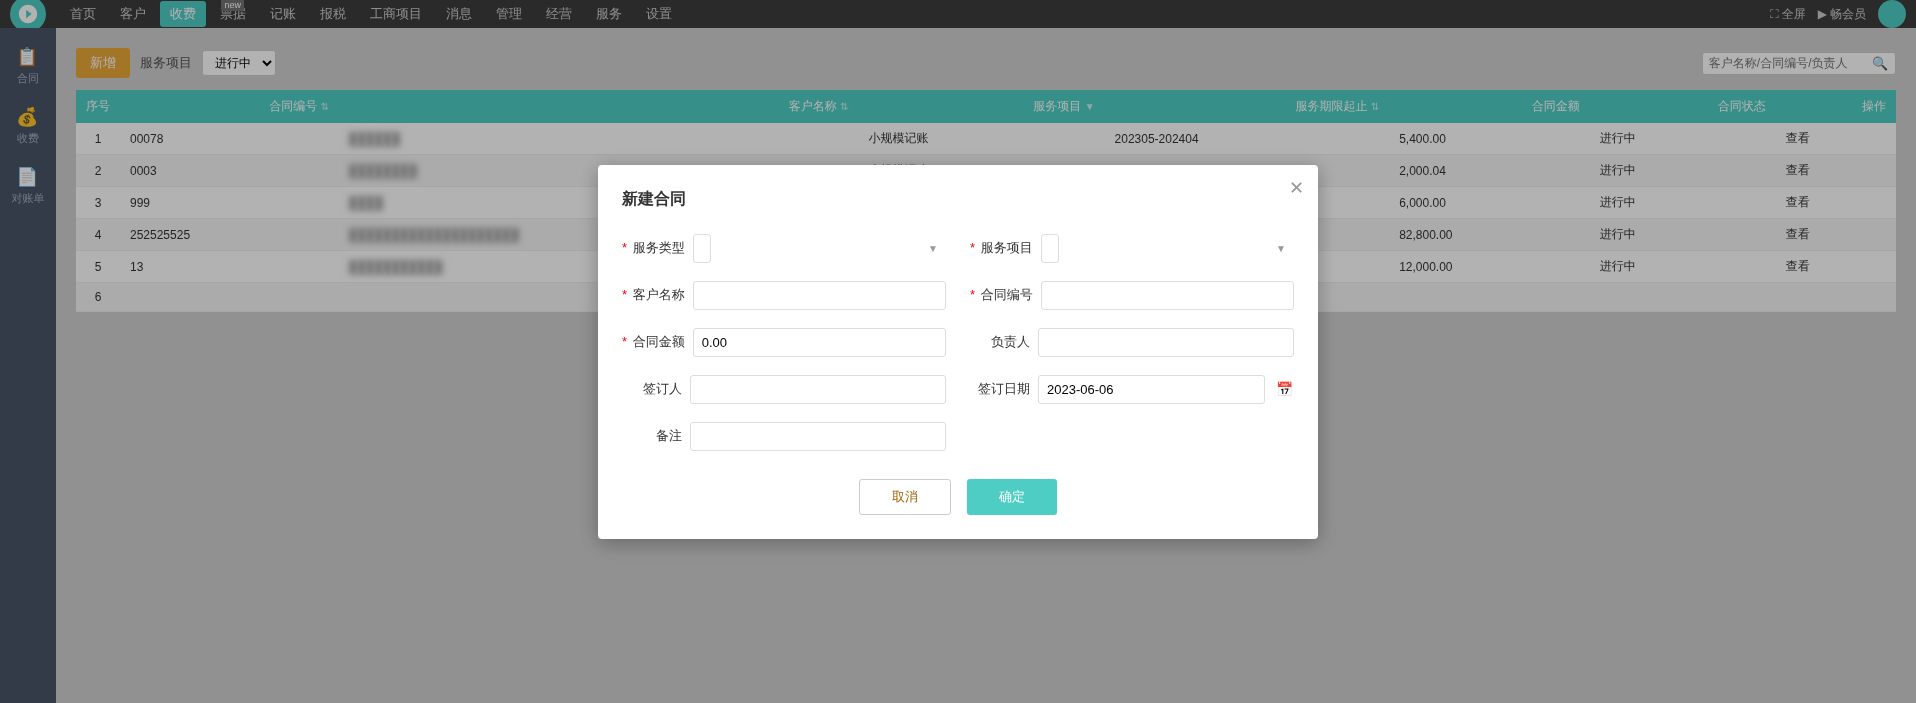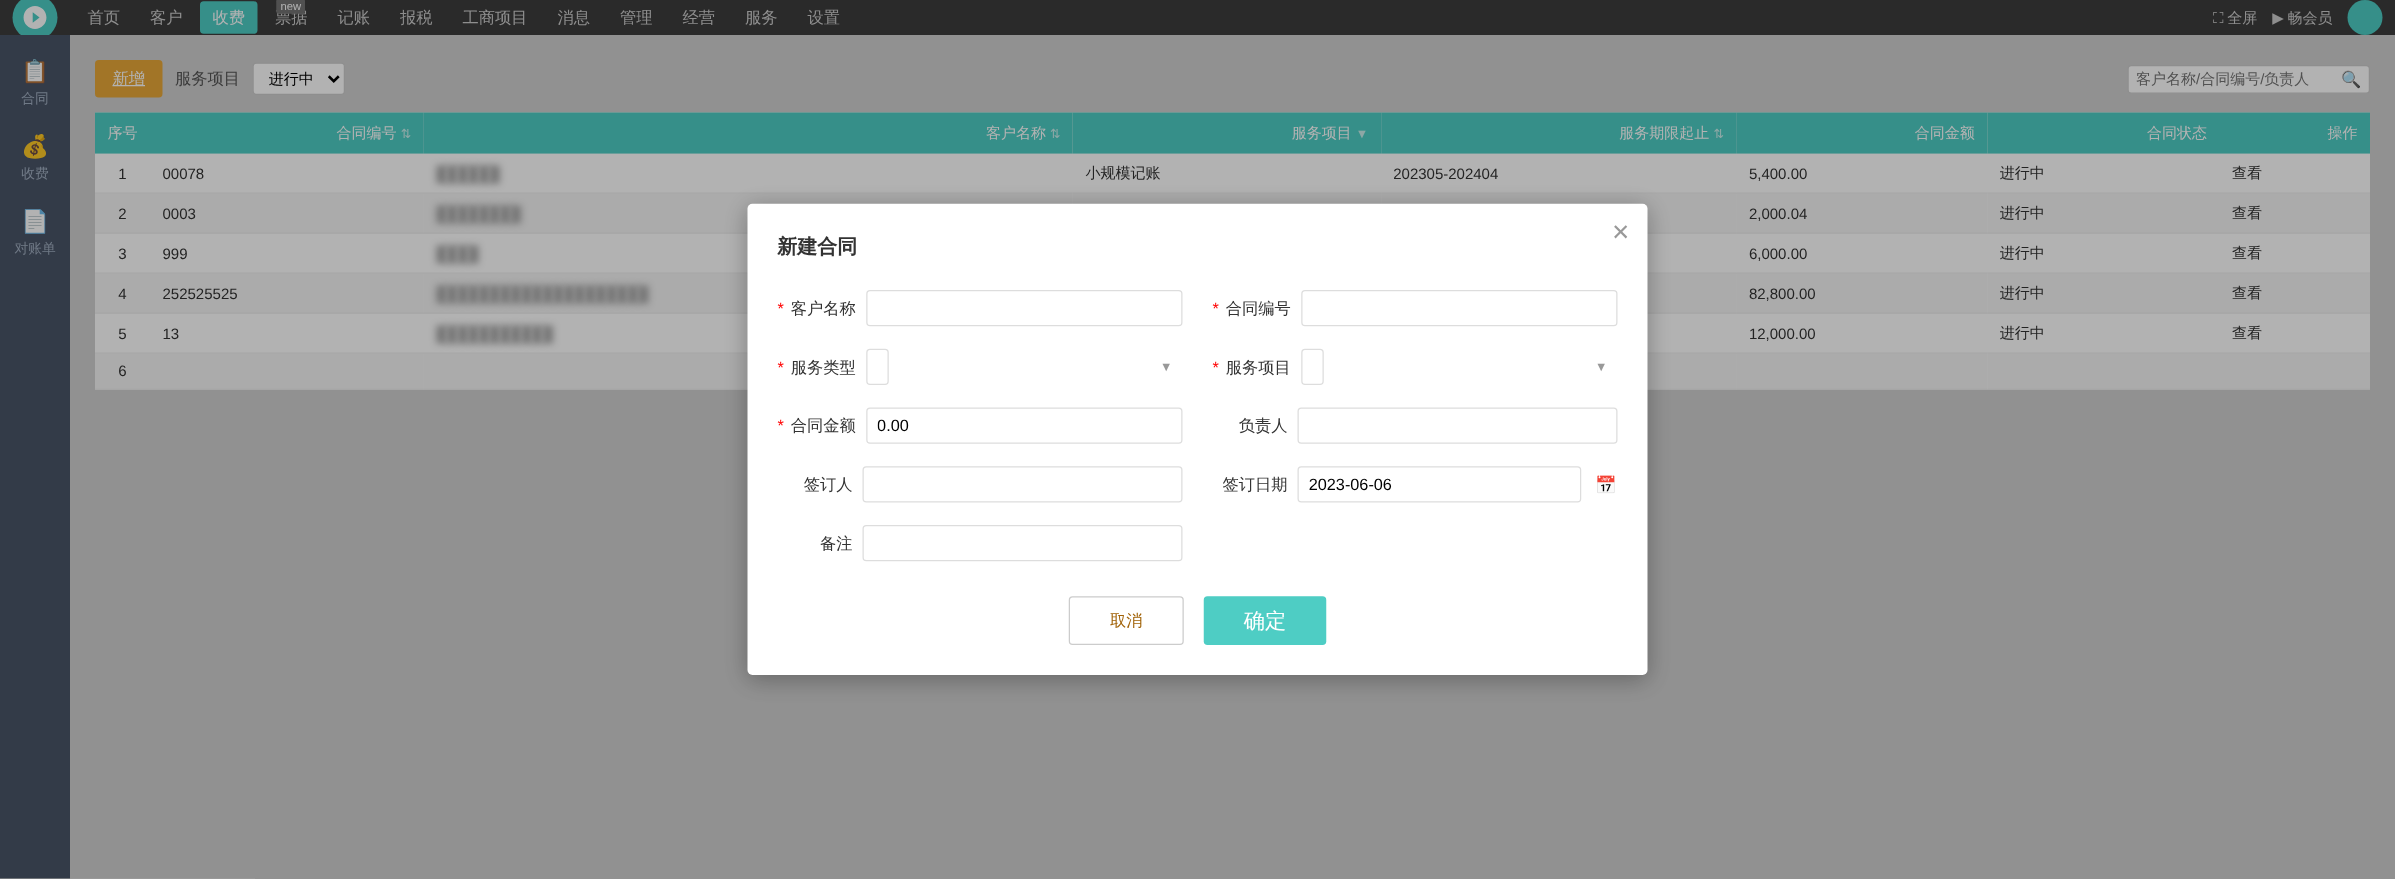"新增" .btn-new { text-decoration: underline -> none }
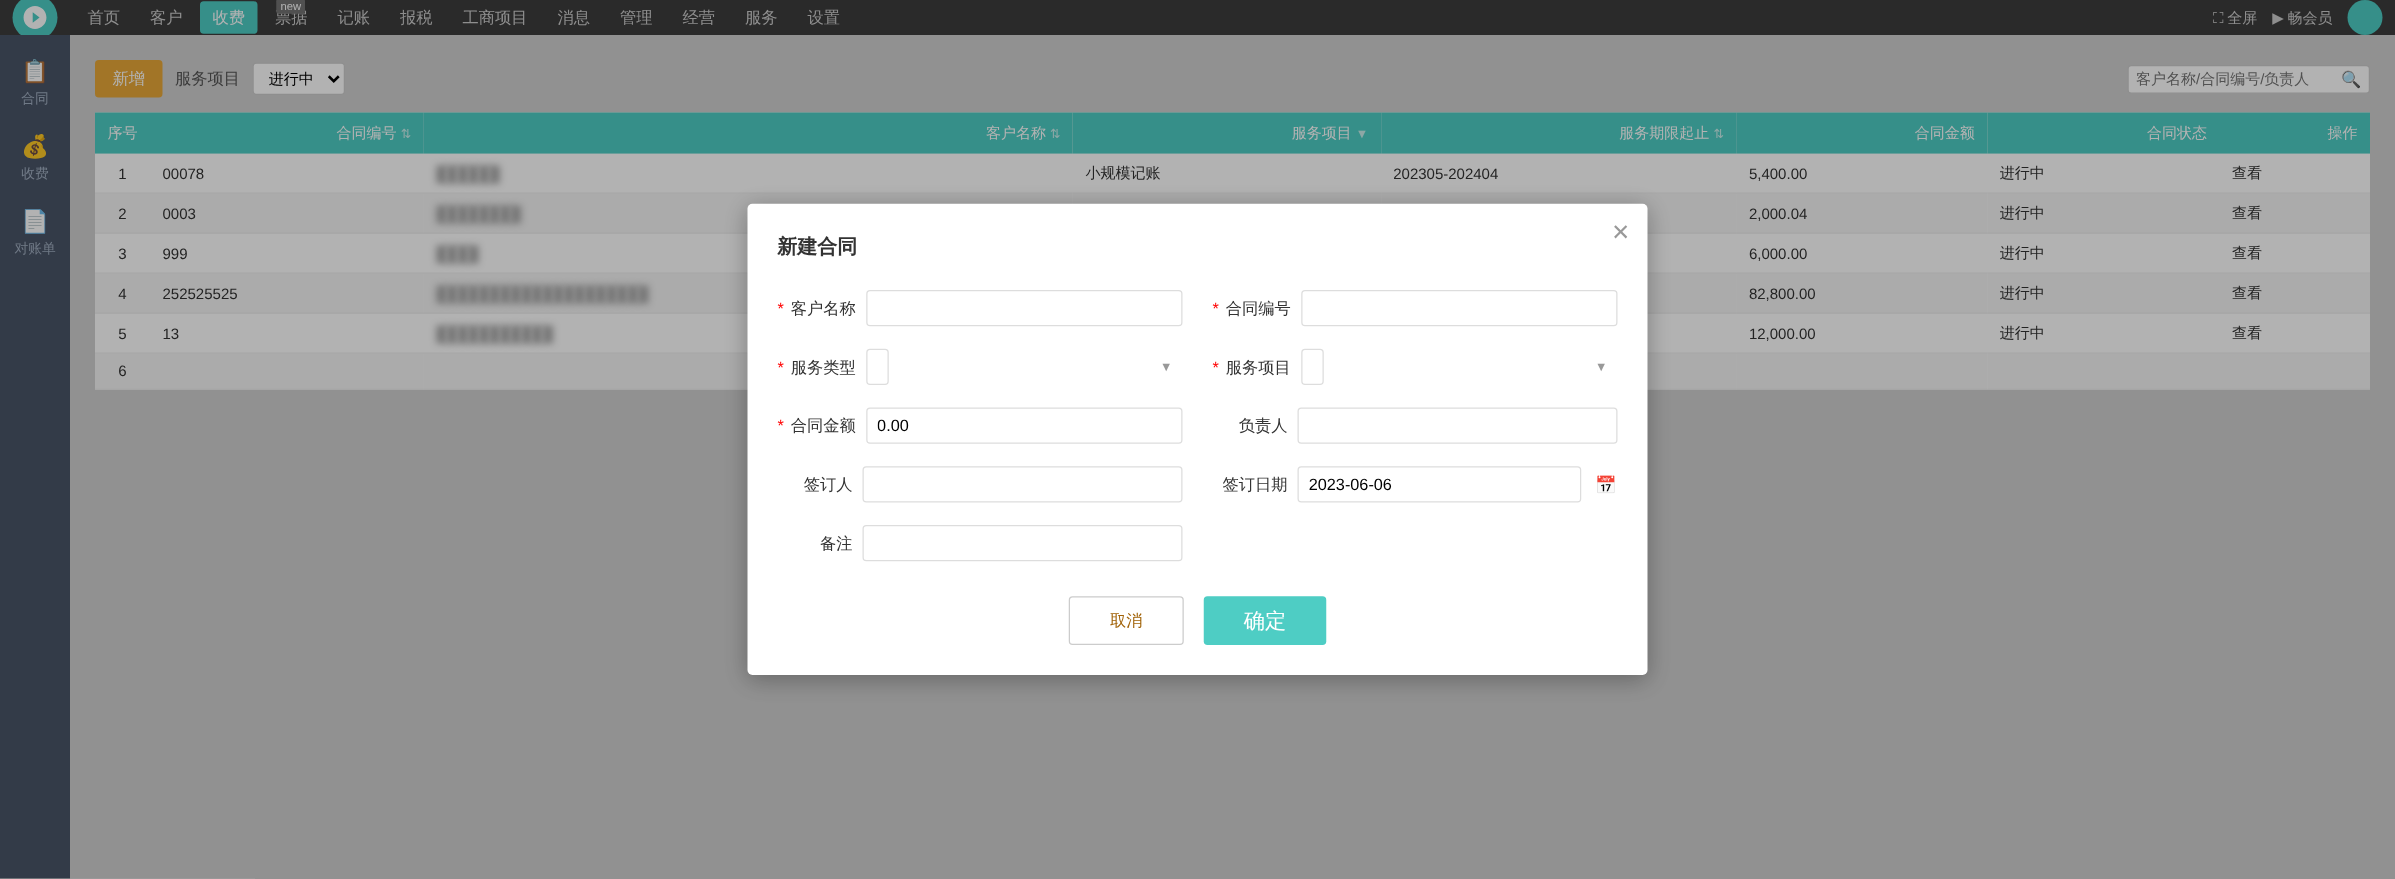"* 客户名称" div.form-row { order: before "* 服务类型" -> after "* 服务类型" }
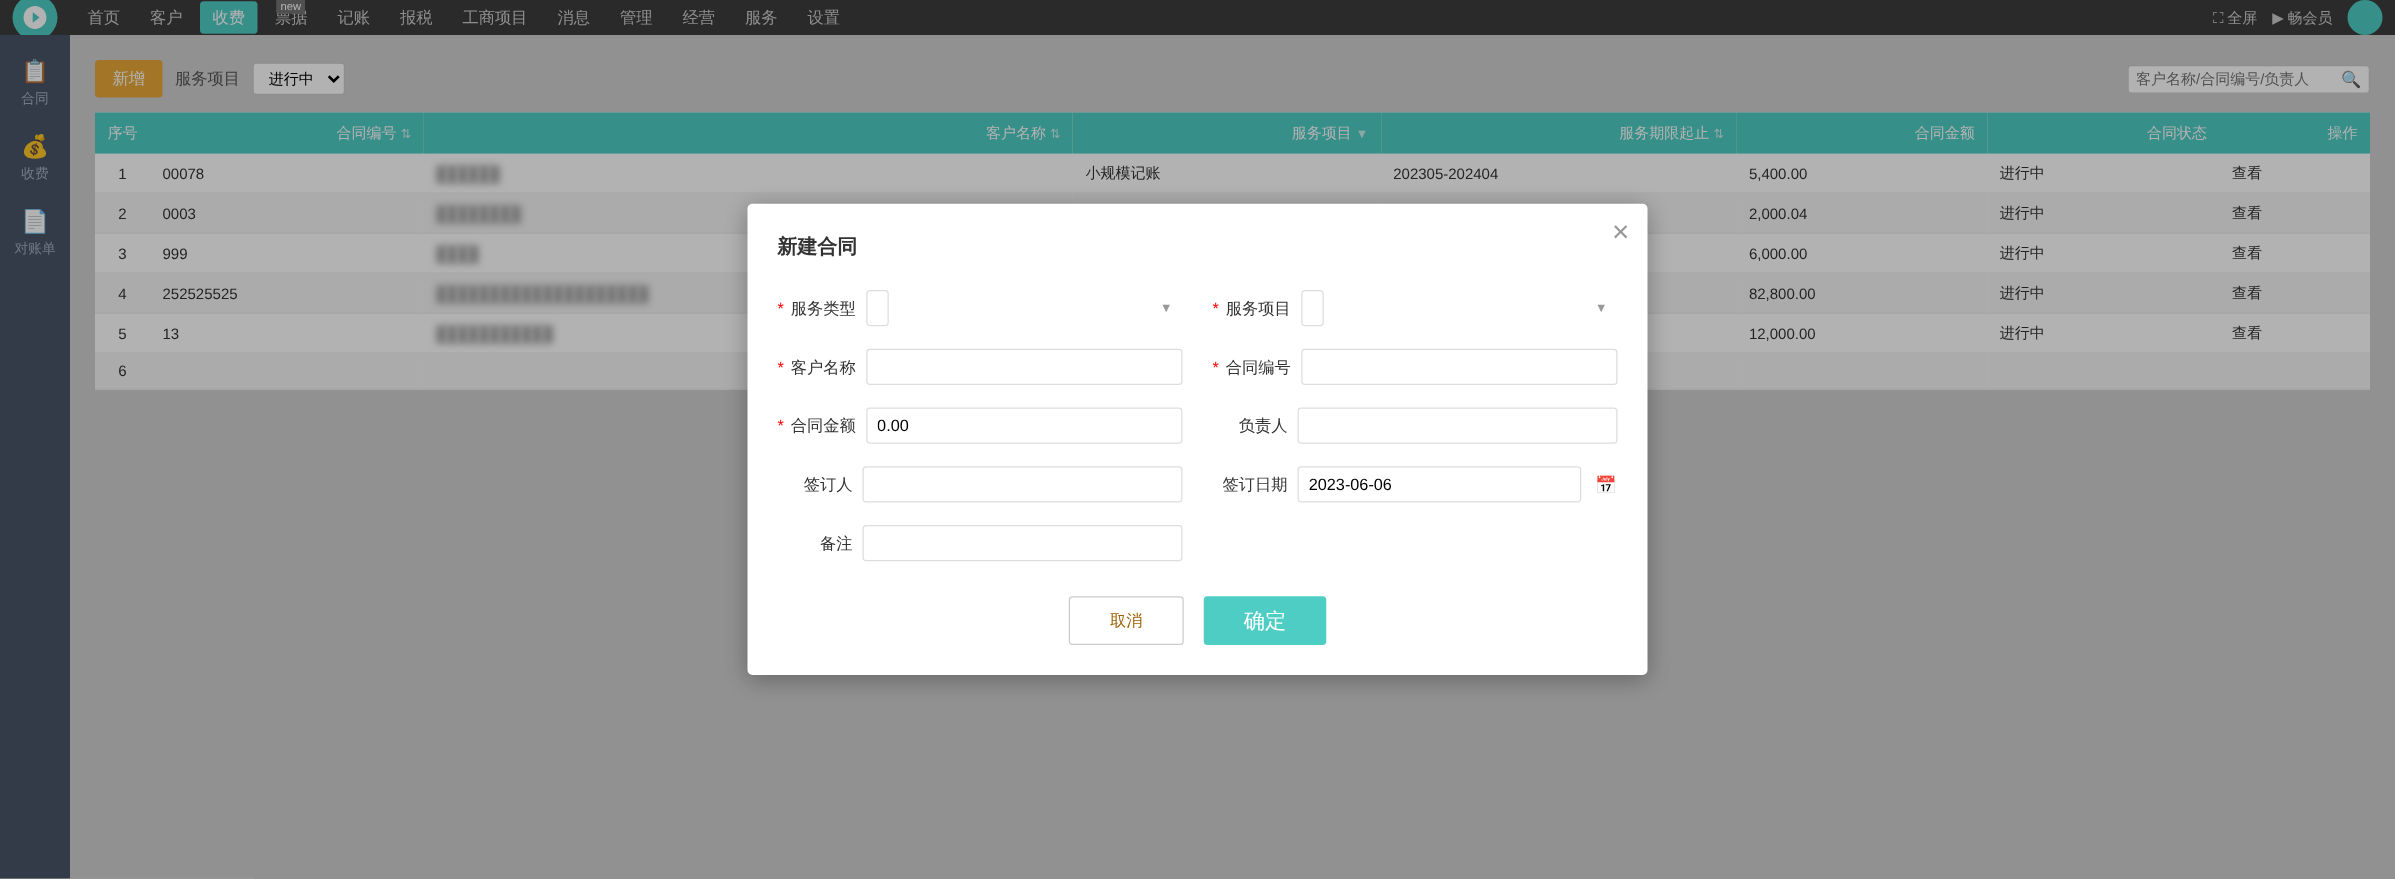"确定" .btn-confirm { font-size: 17px -> 13px }
